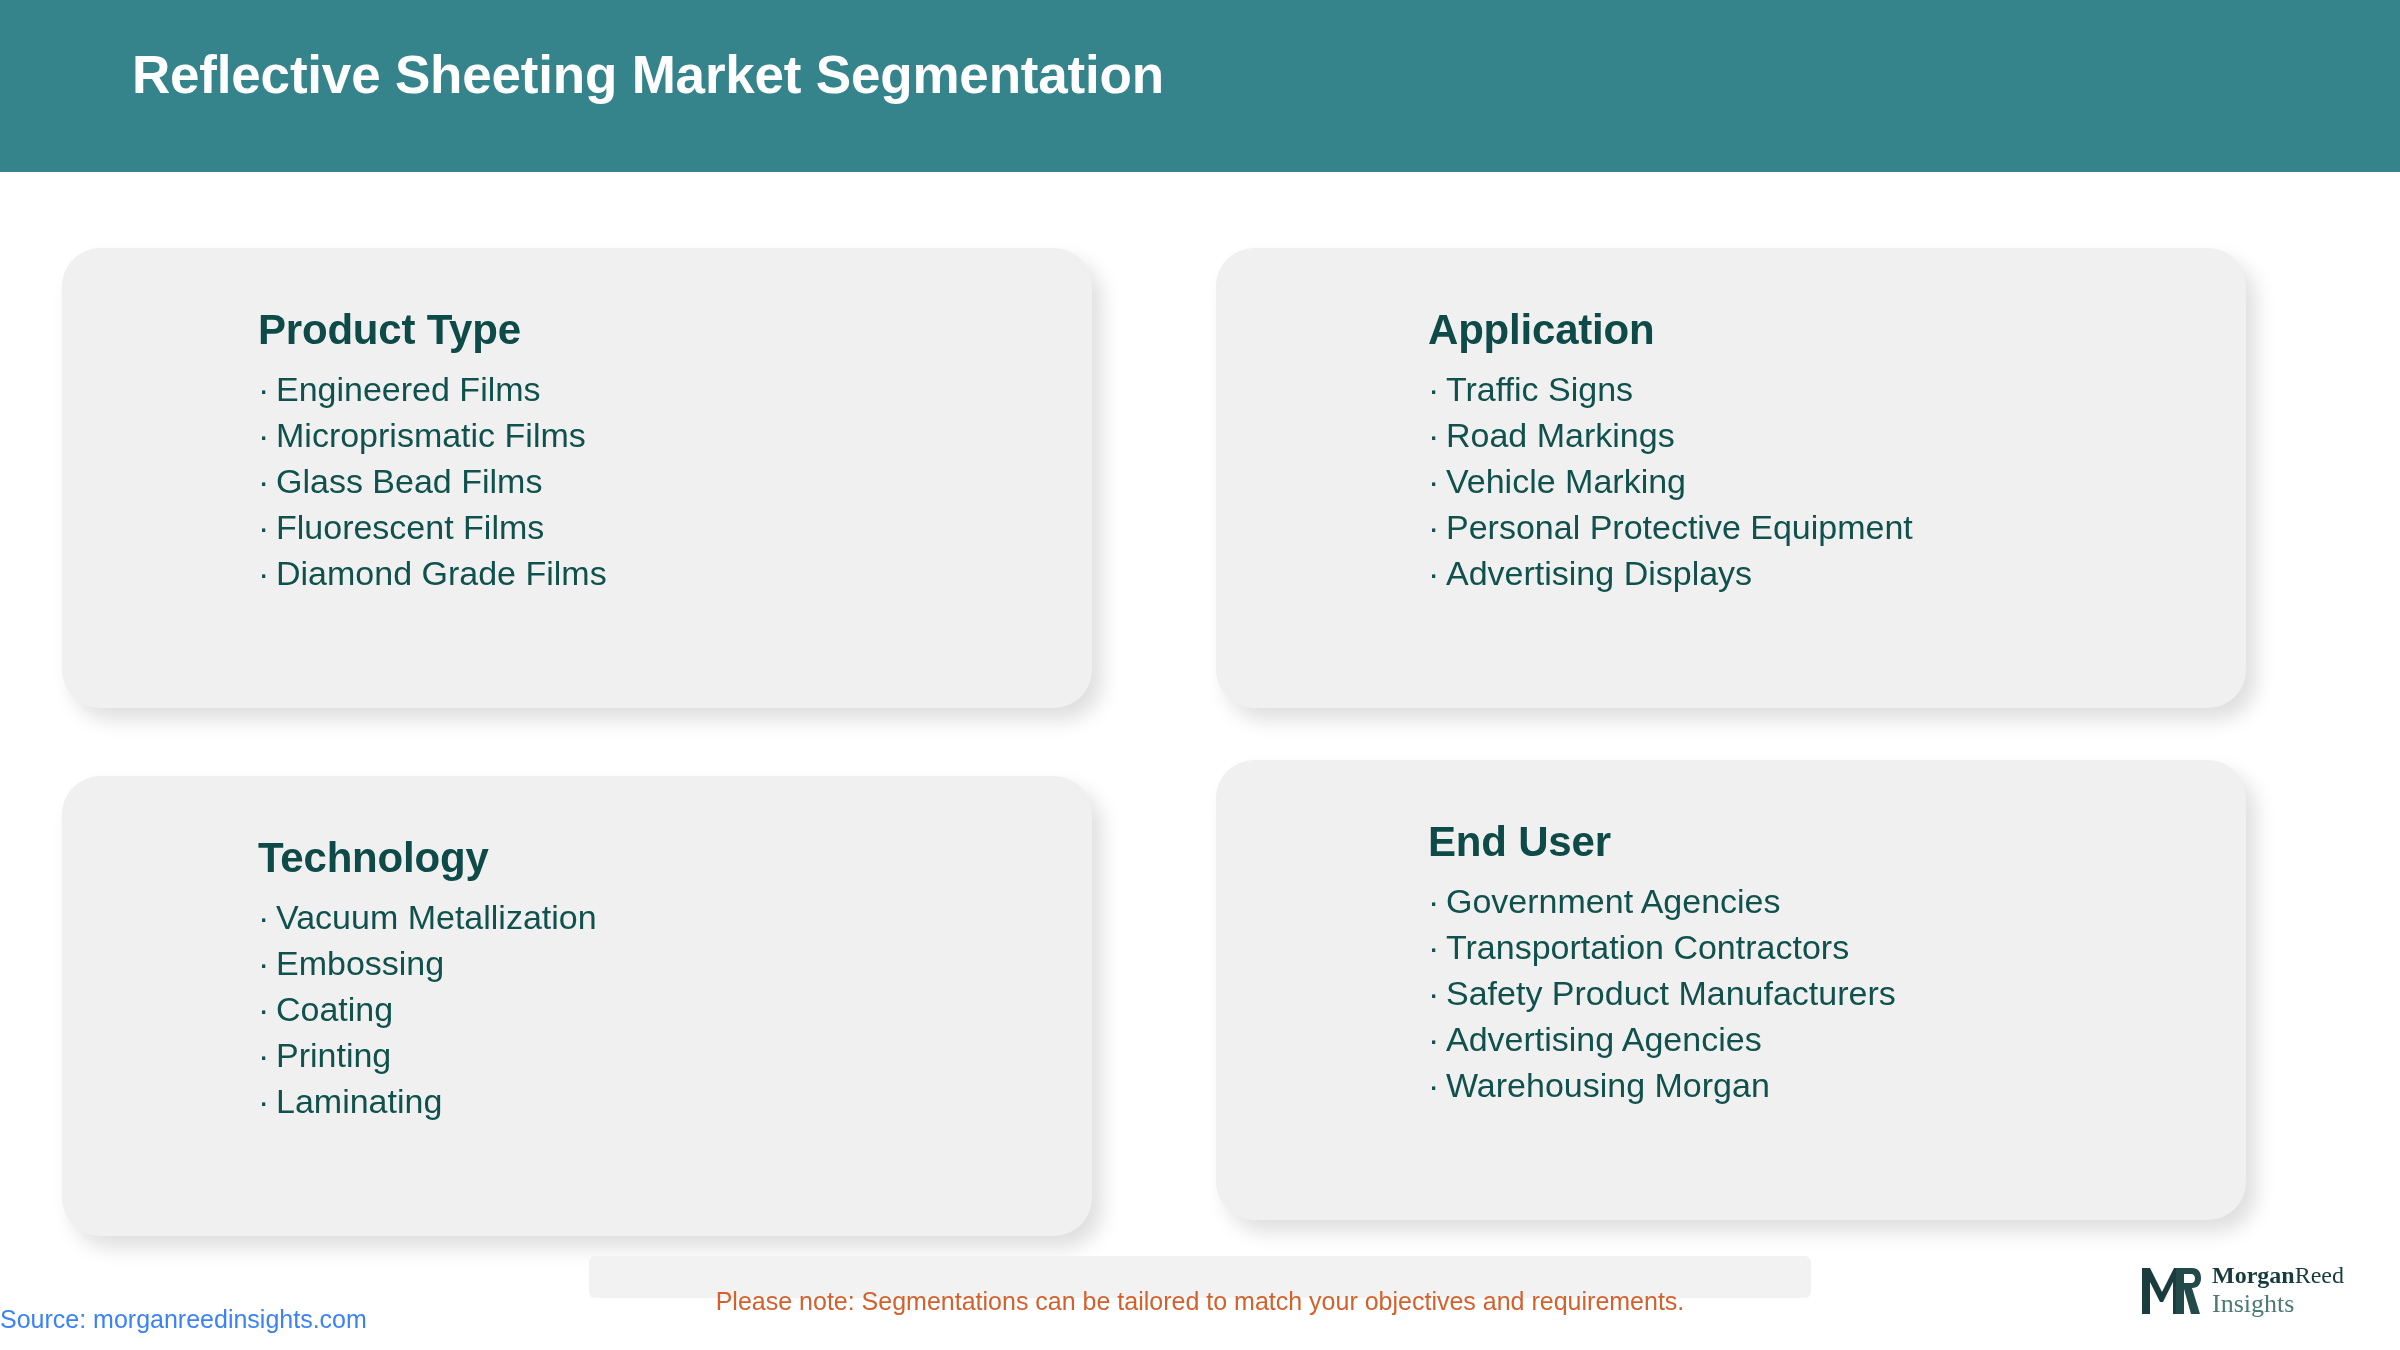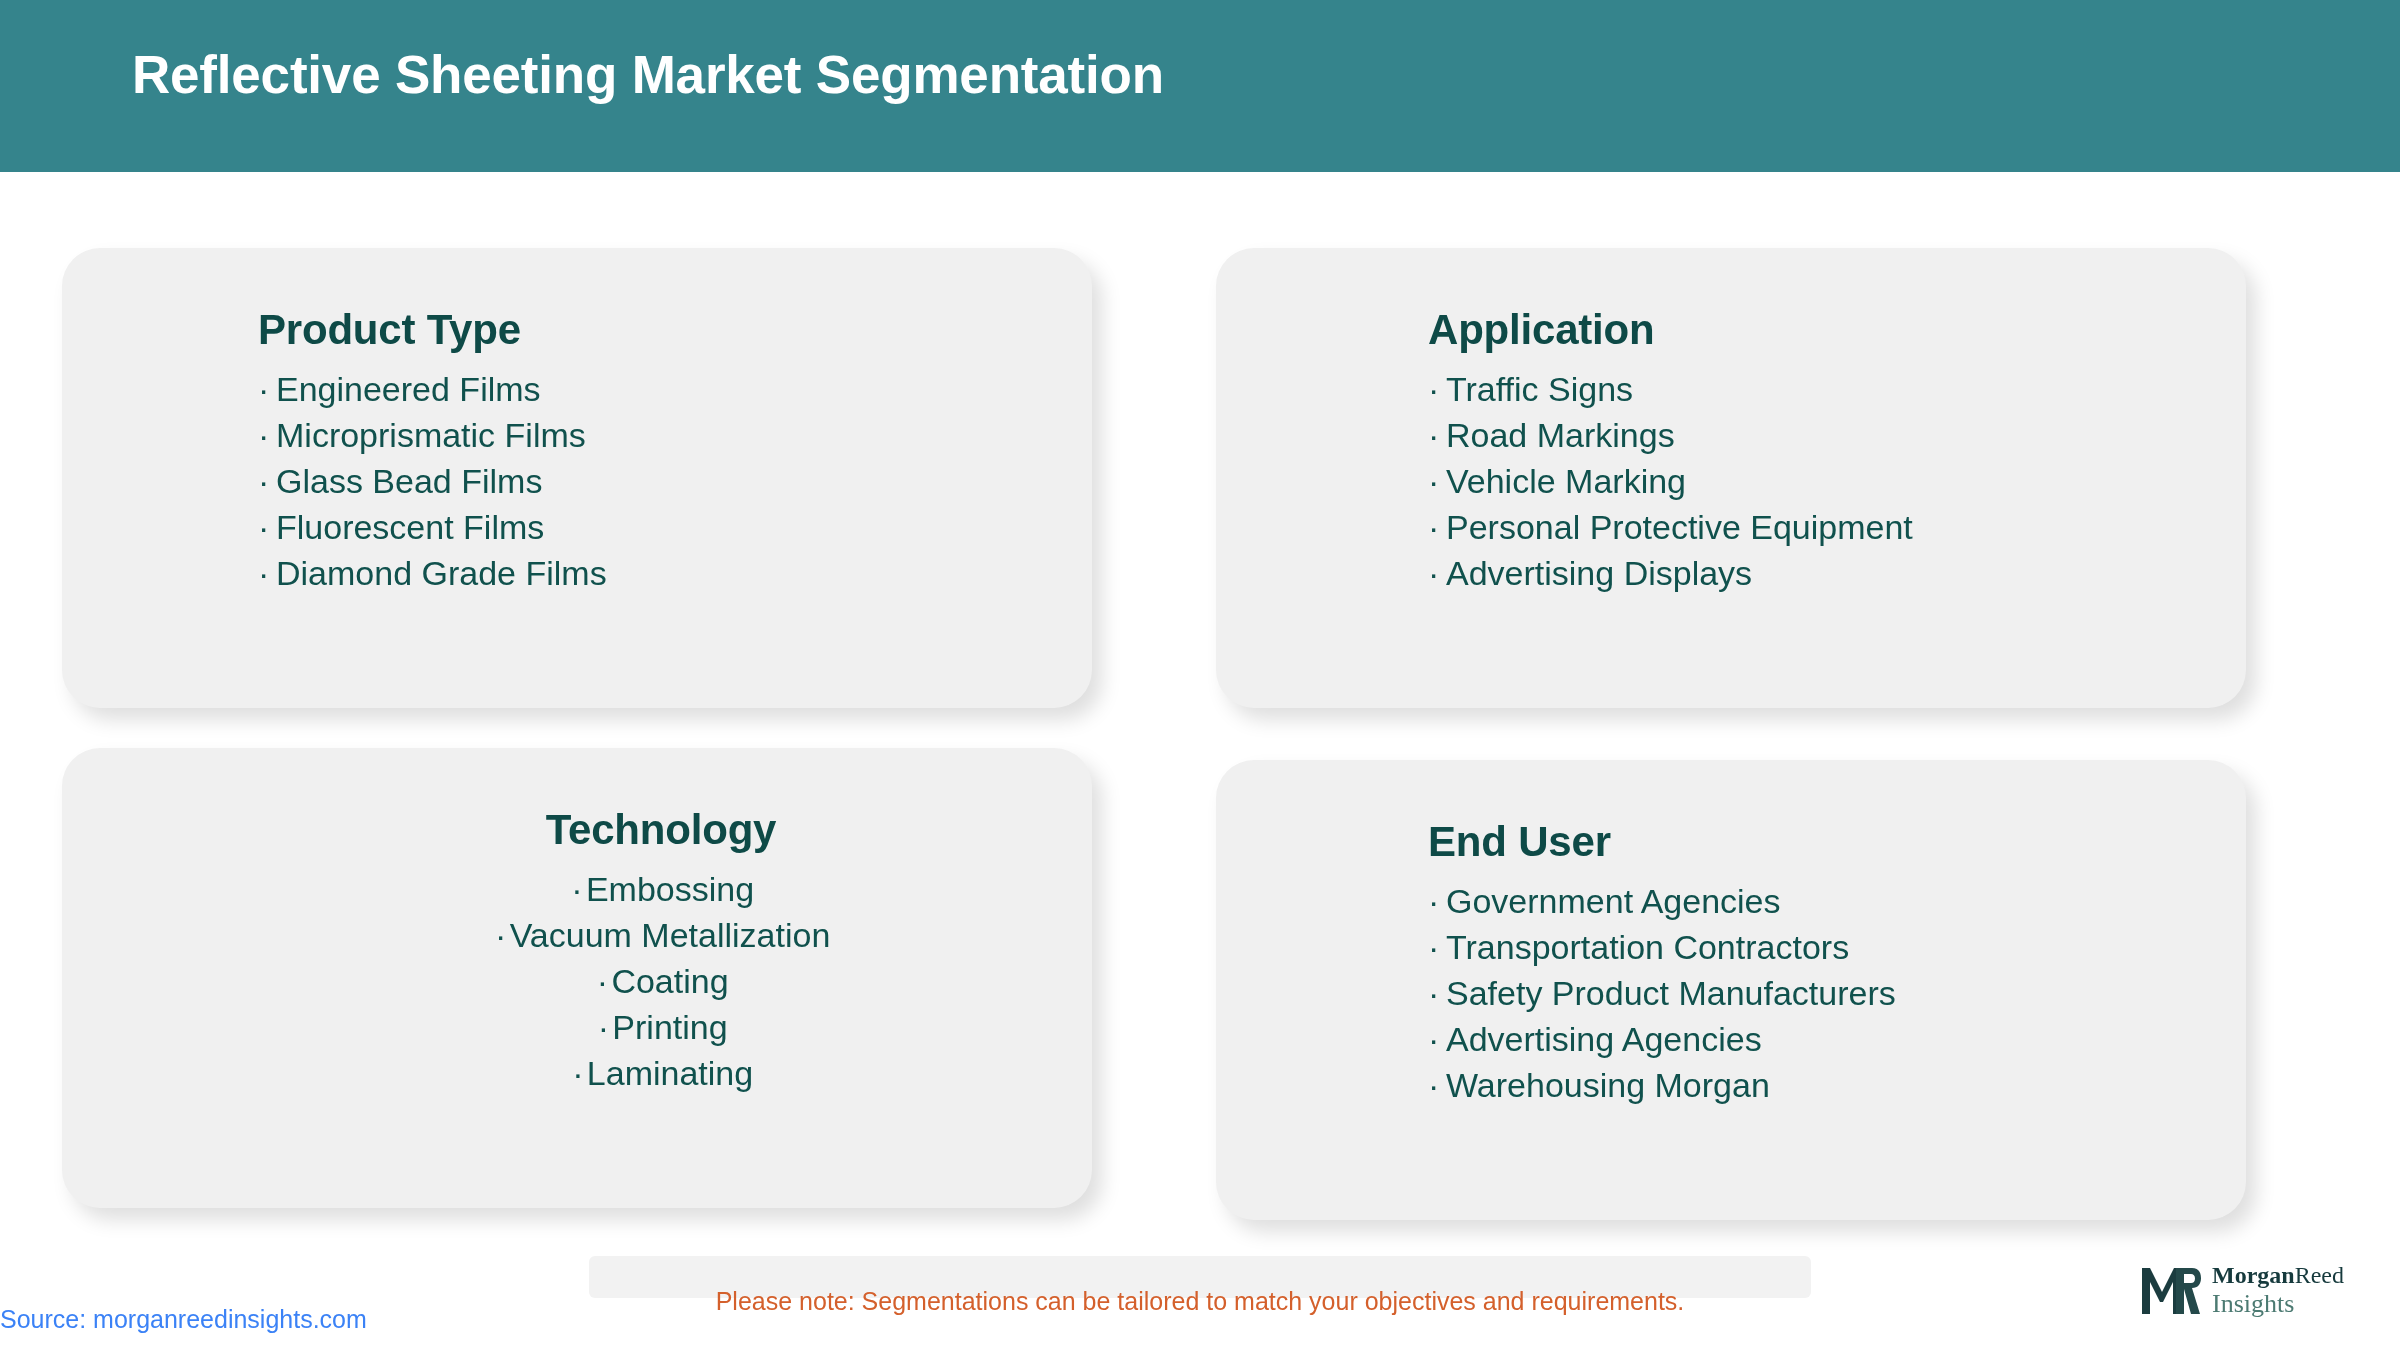"Technology" .card-bl { text-align: center -> none; top: 576px -> 604px }
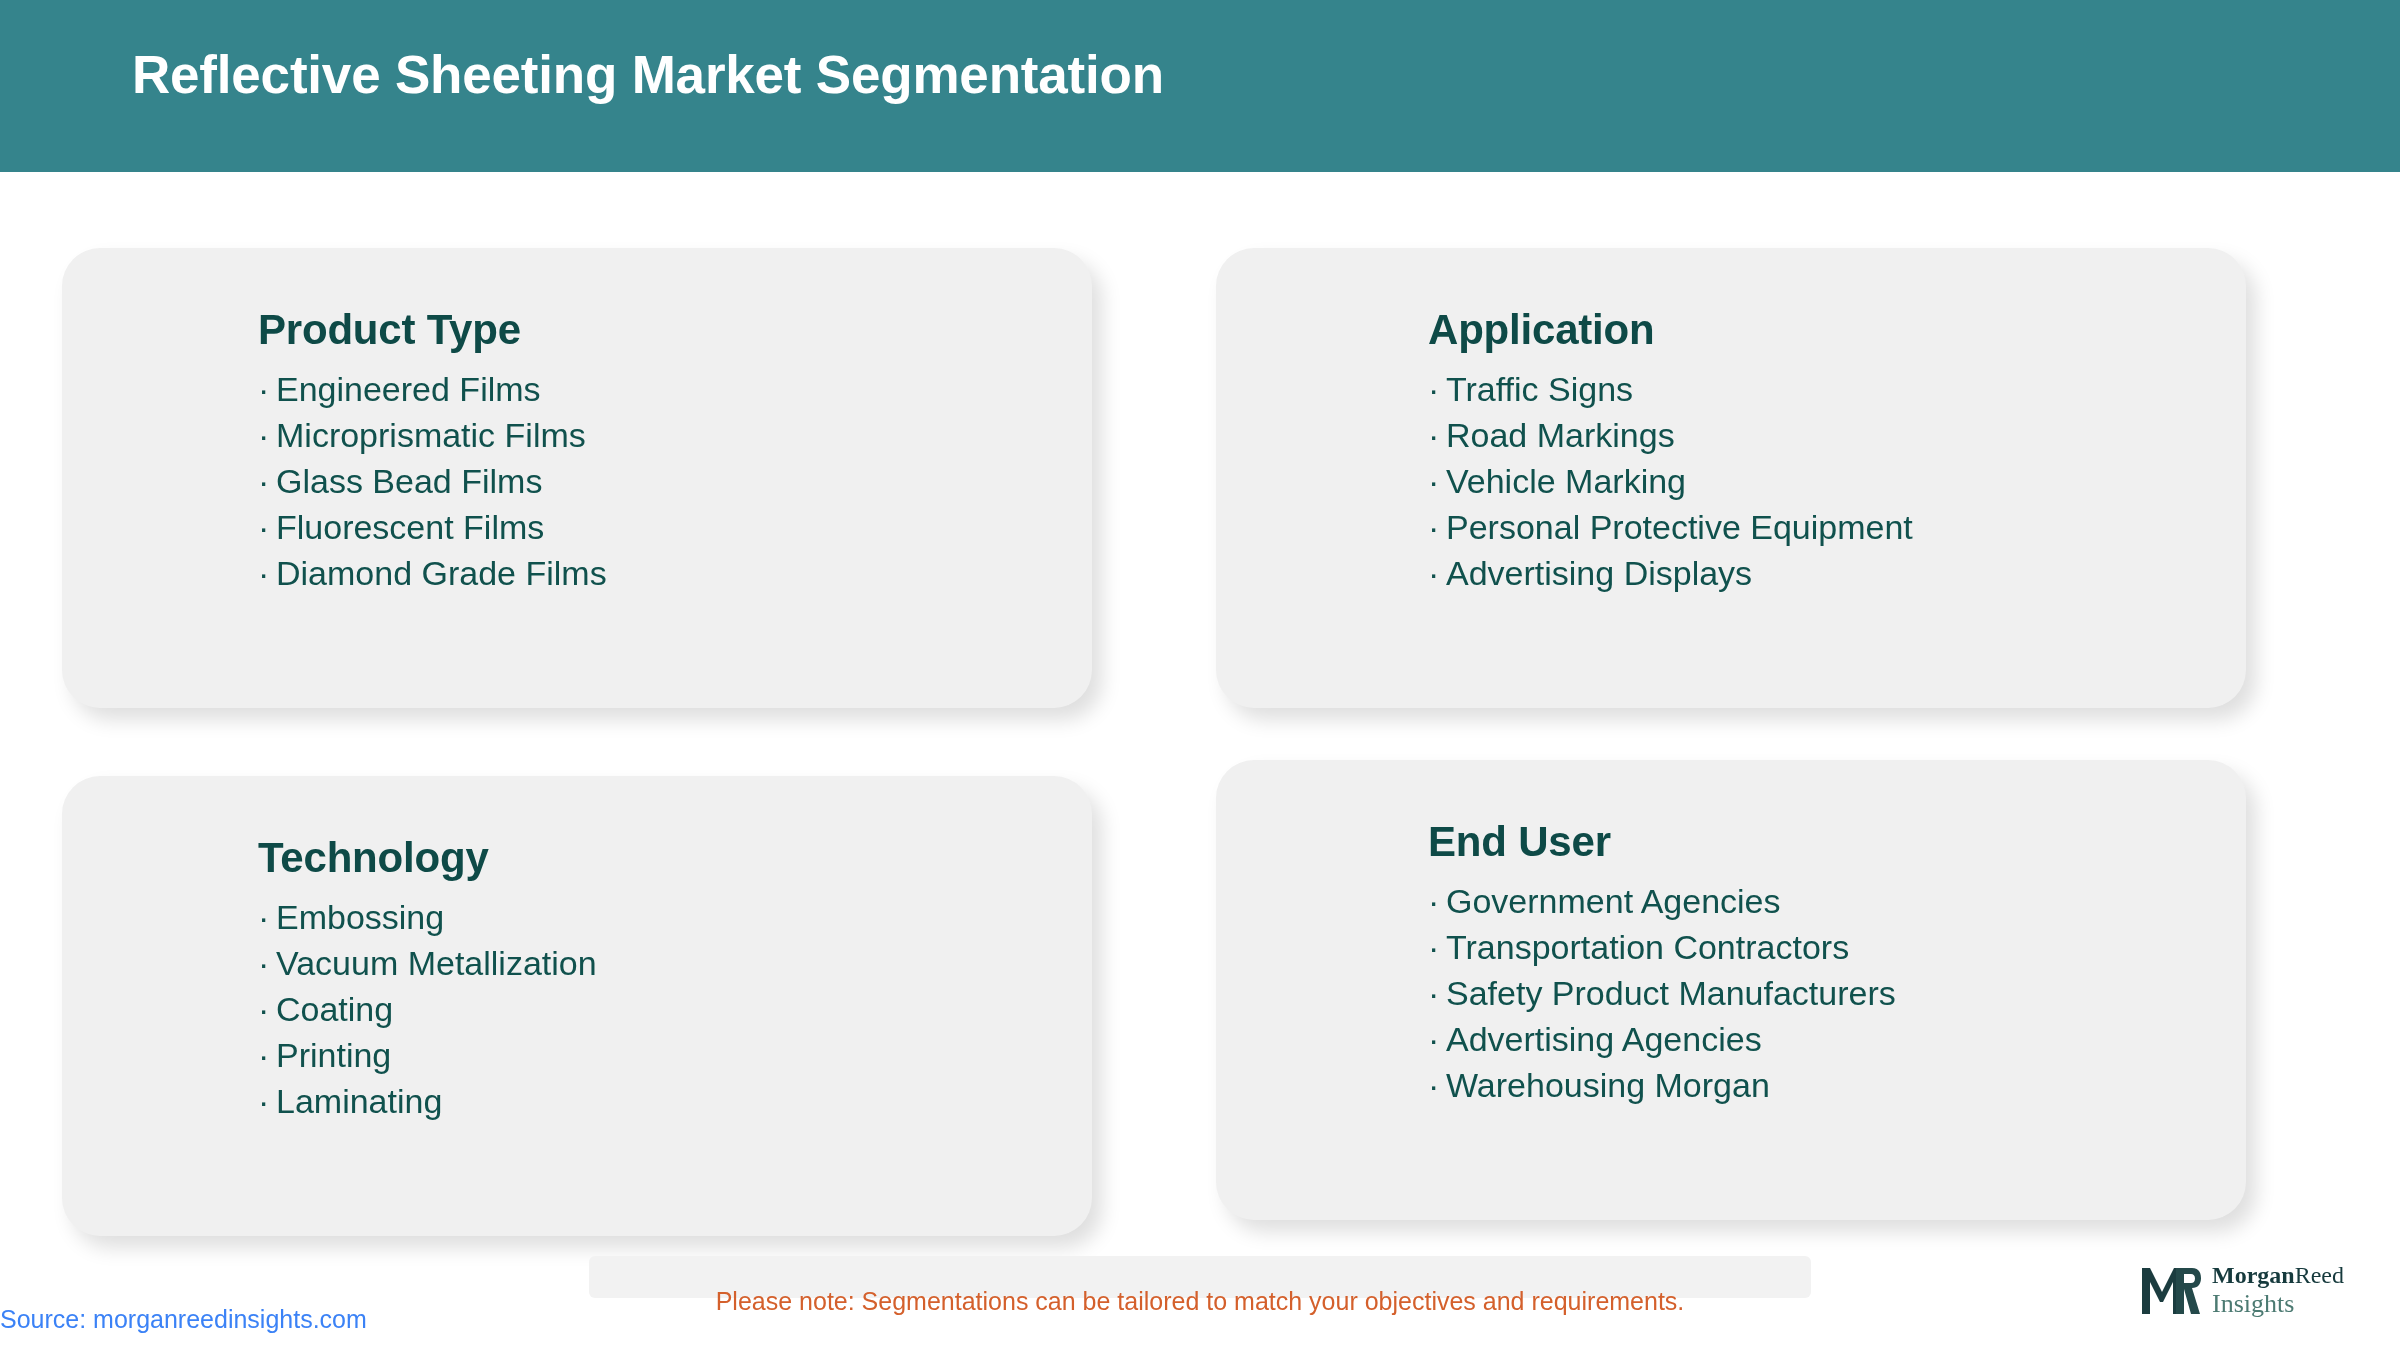"· Embossing" li { order: before "· Vacuum Metallization" -> after "· Vacuum Metallization" }
